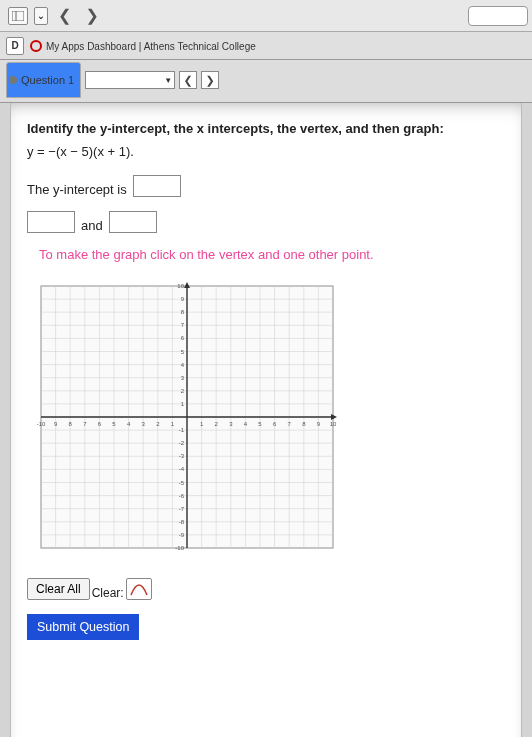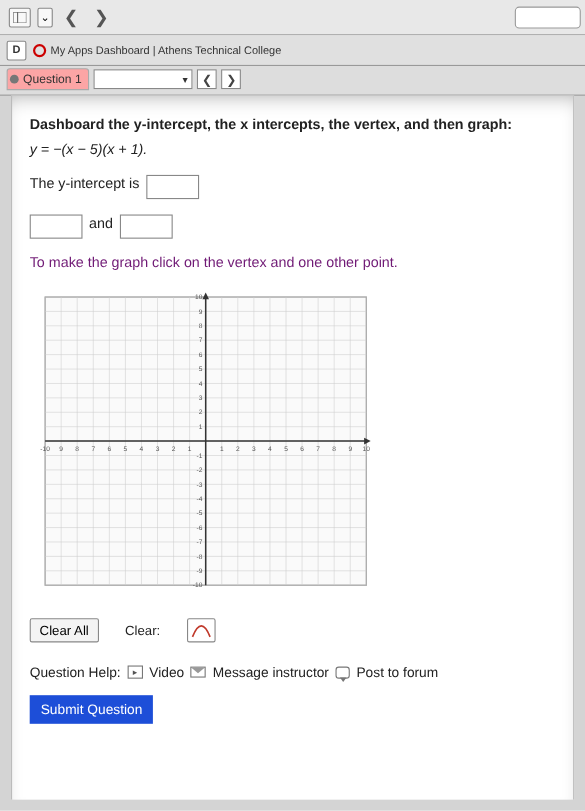"Question 1" .q-badge { background: #fca5a5 -> #3b82f6; height: 20px -> 36px }
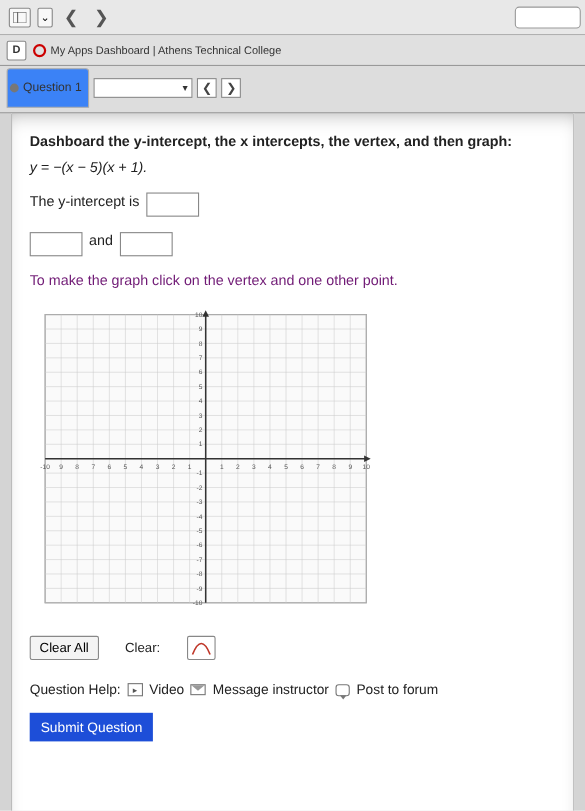"Dashboard the y-intercept, the x" div.prompt { text: Dashboard -> Identify }
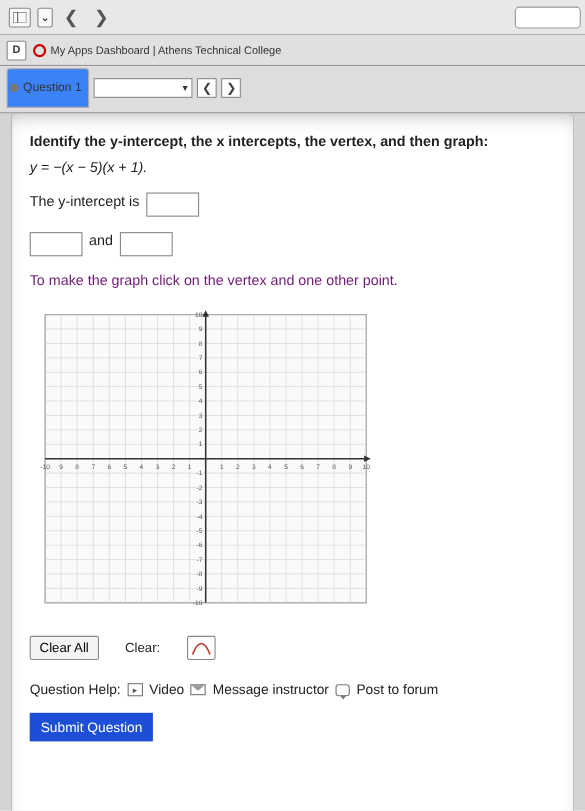"y = −(x − 5)(x" .eqn { font-style: italic -> none }
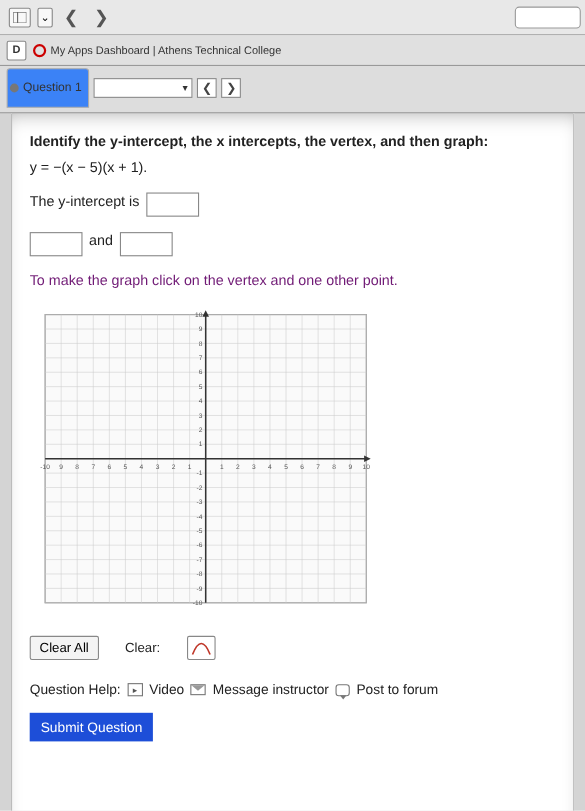"The y-intercept is" .row { align-items: flex-start -> flex-end }
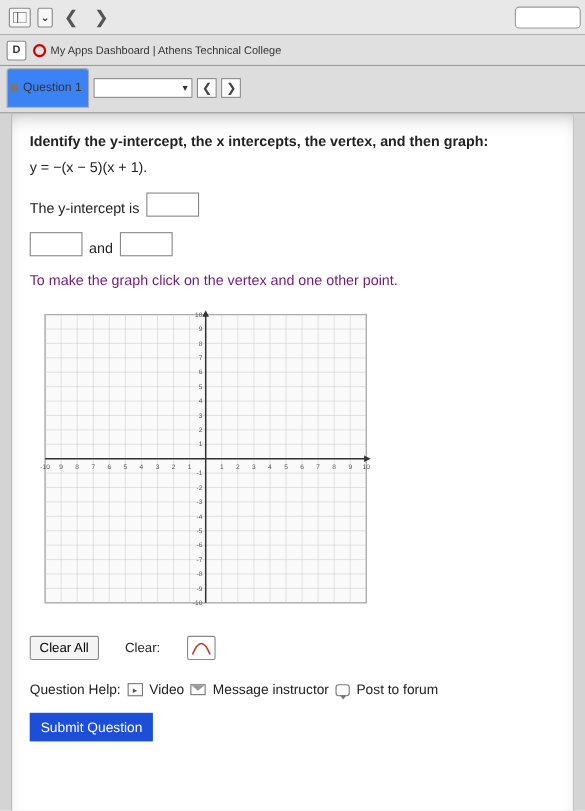"To make the graph click" .instr { color: #701a75 -> #ec4899; margin: 6px 0 10px 0 -> 6px 0 10px 12px }
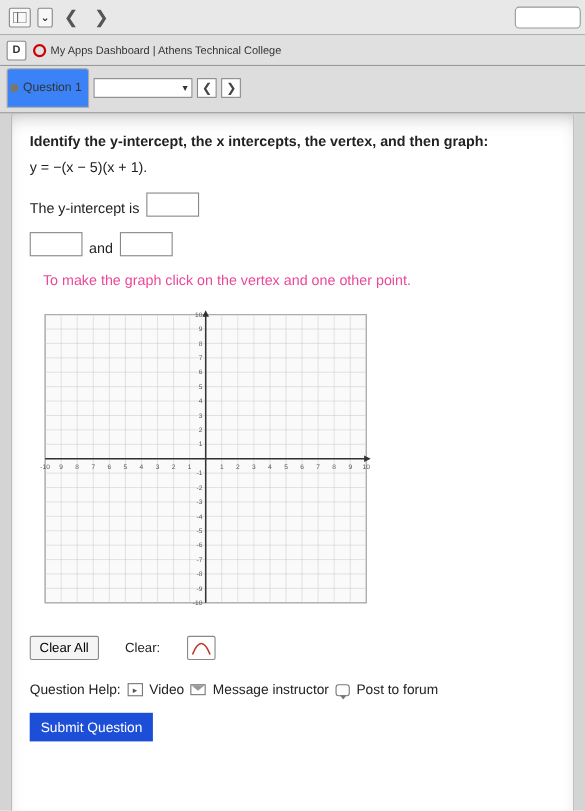"Clear All" .ctl-row { align-items: center -> flex-end; gap: 24px -> 2px }
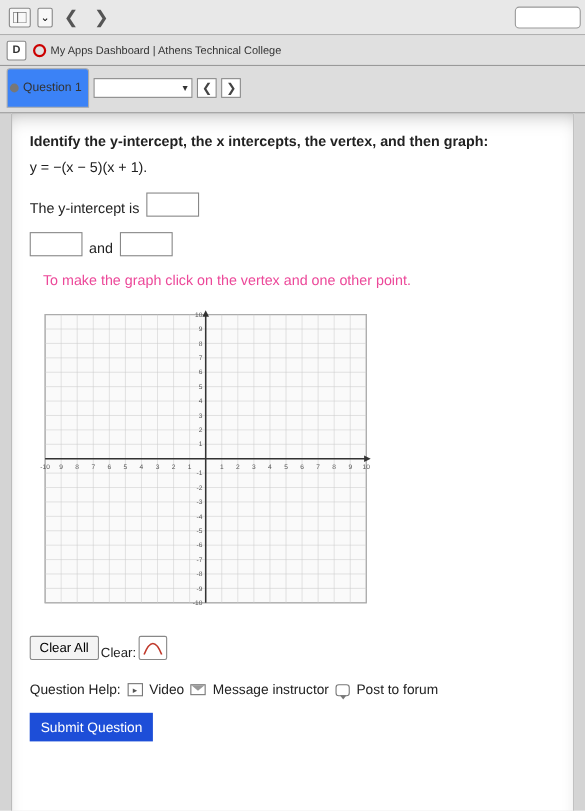"Question Help:" div.help-row { html: <div> <span>Question Help:</span> <span>▸</span> <a>Video</a> <span></span> <a>Message instructor</a> <span></span> <a>Post to forum</a> </div> -> none }
